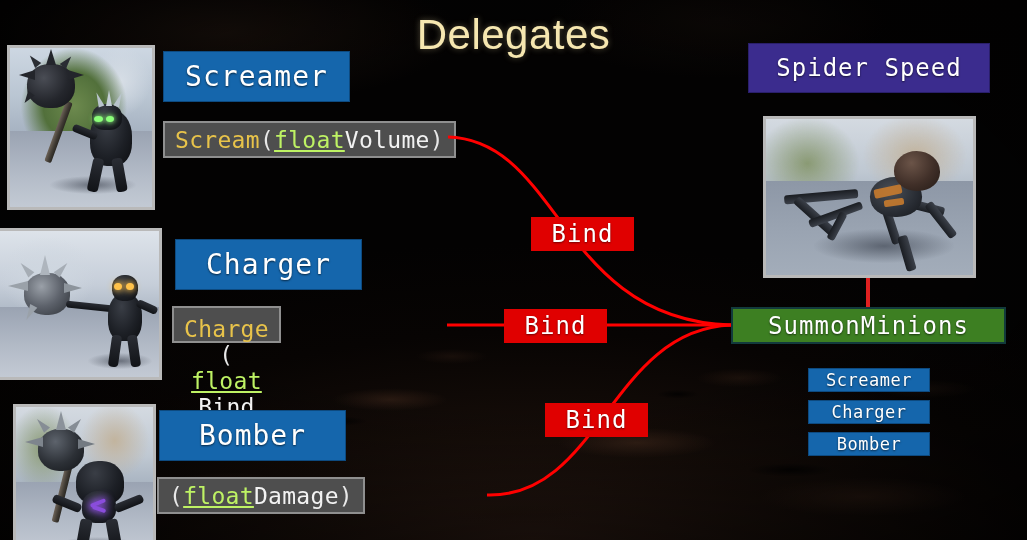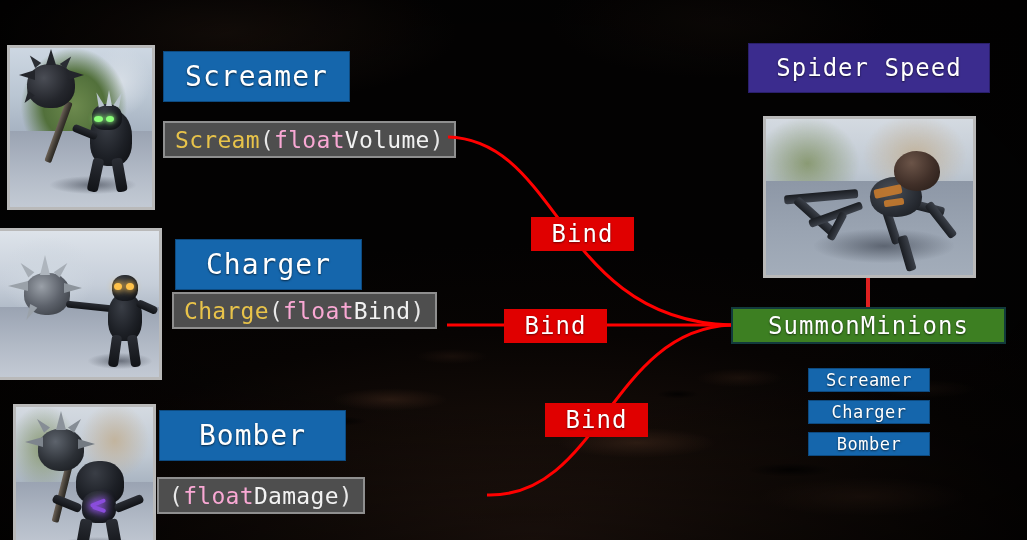"Delegates" div { html: none -> <div>Delegates</div> }
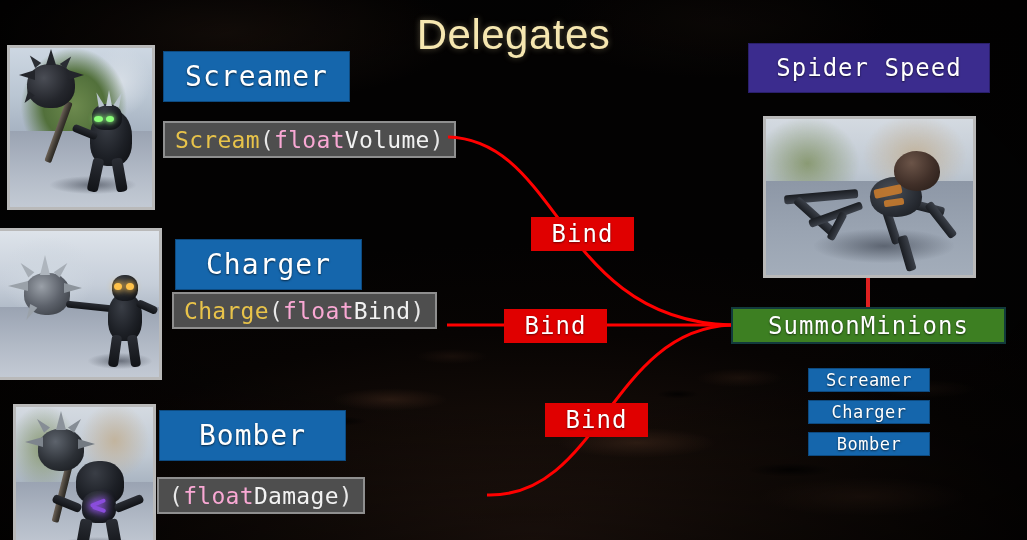"float" .tok-type { color: #f9a8d4 -> #bef264; text-decoration: none -> underline }
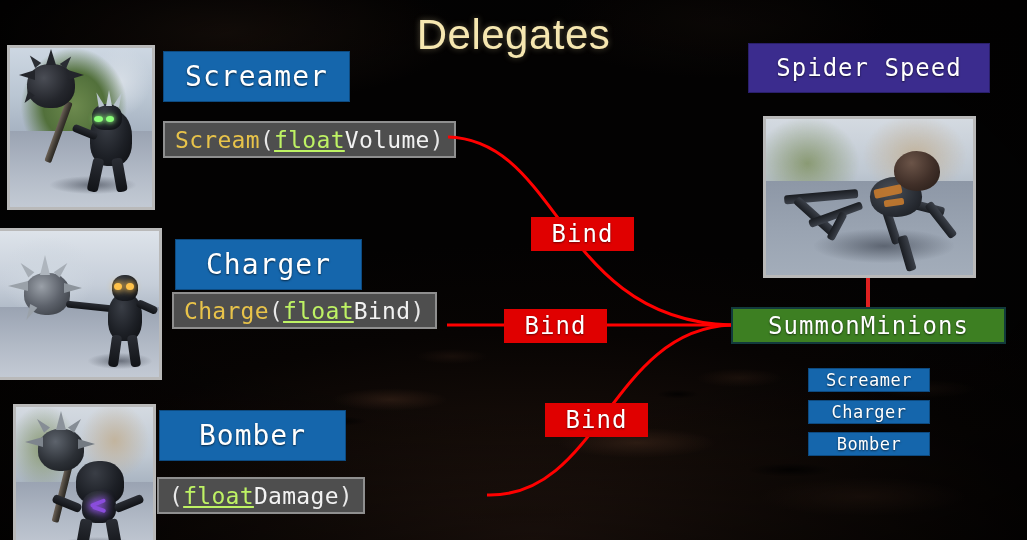"Charge" div.code-box { flex-direction: none -> column; top: 292px -> 306px }
